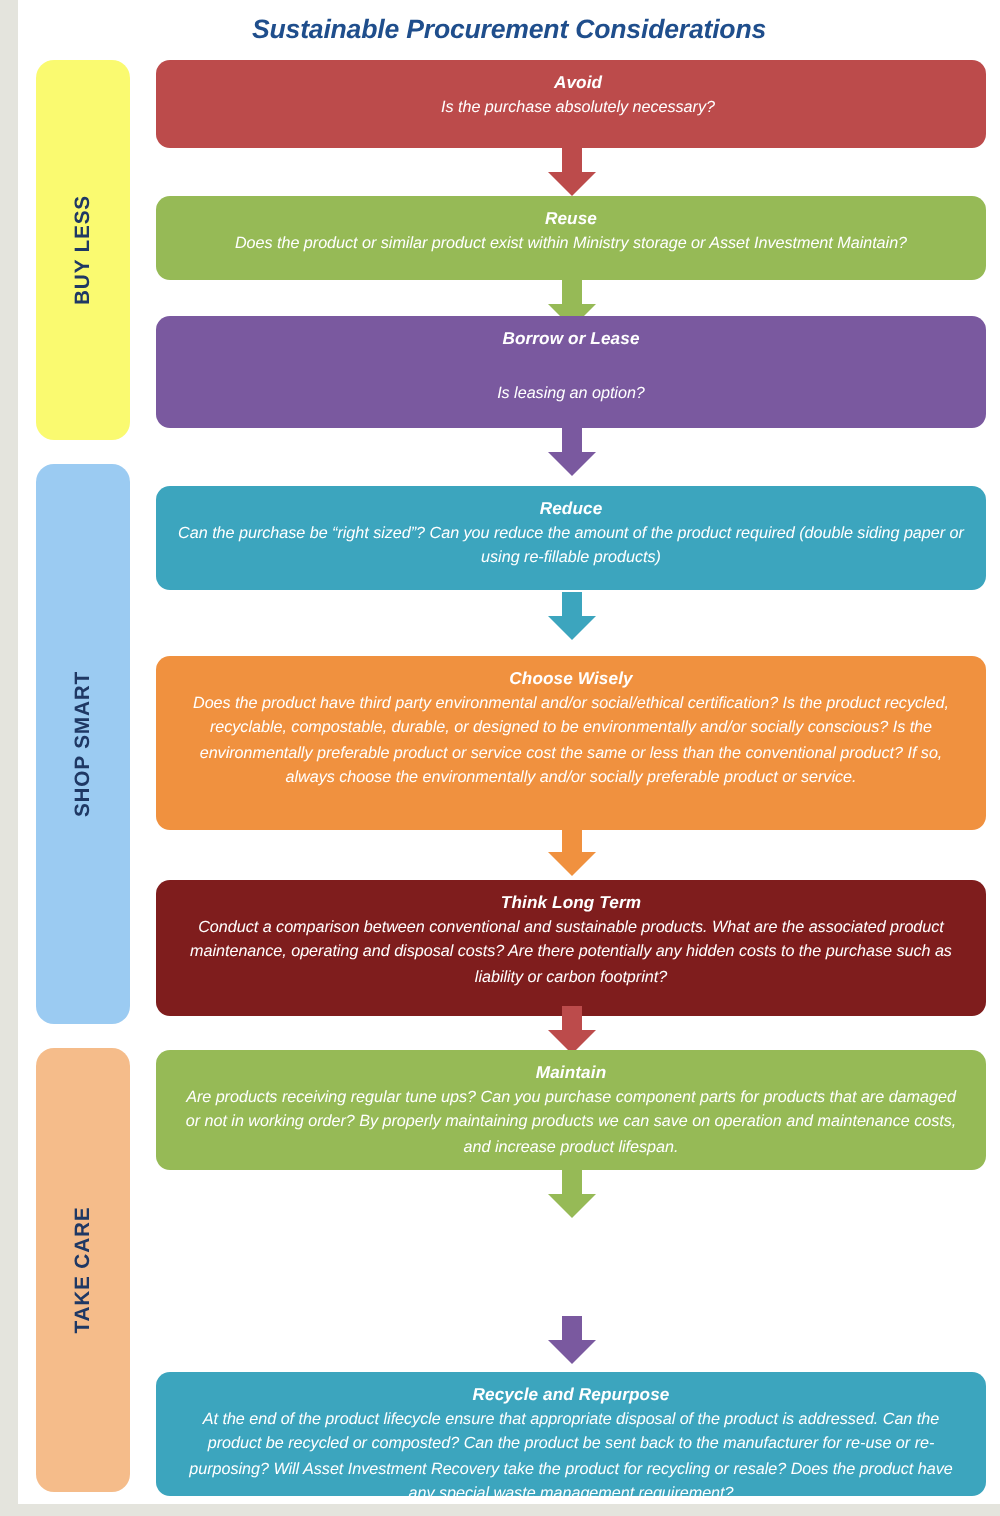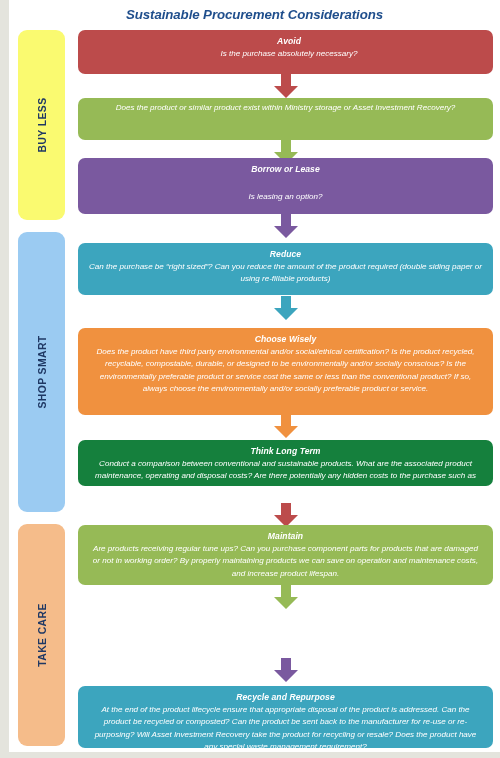"Reuse" div.box-title { html: none -> <div>Reuse</div> }
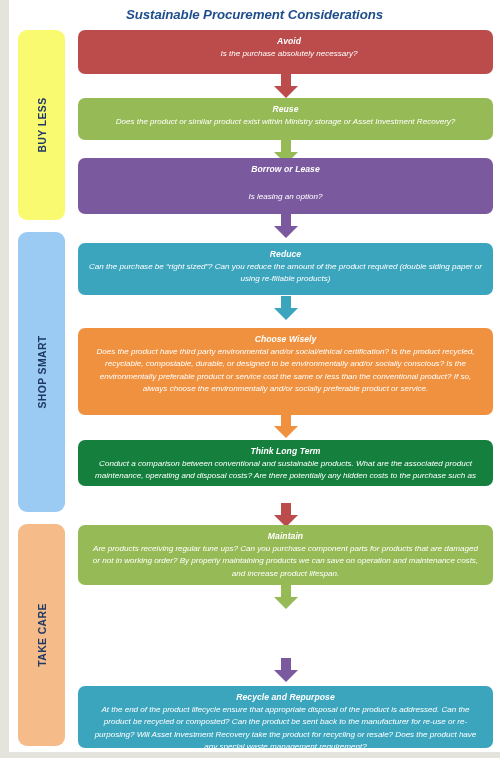"Does the product or similar" div.box-body { text: Recovery -> Maintain }
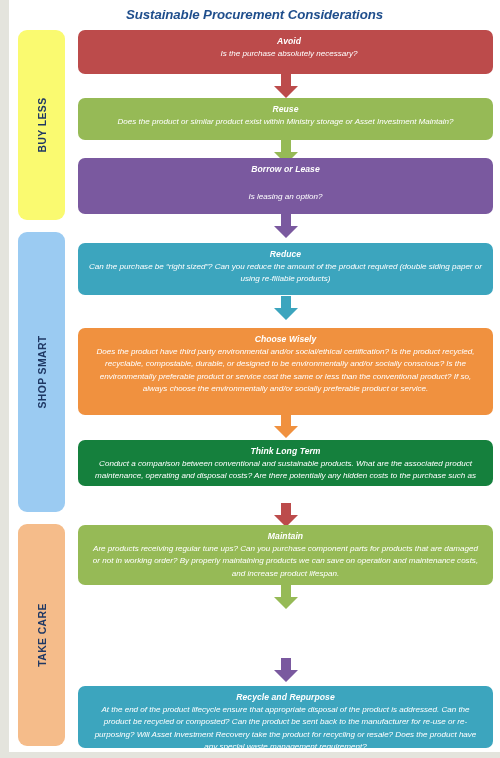"Think Long Term" div.box { background: #15803d -> #7f1d1d; height: 46px -> 68px }
